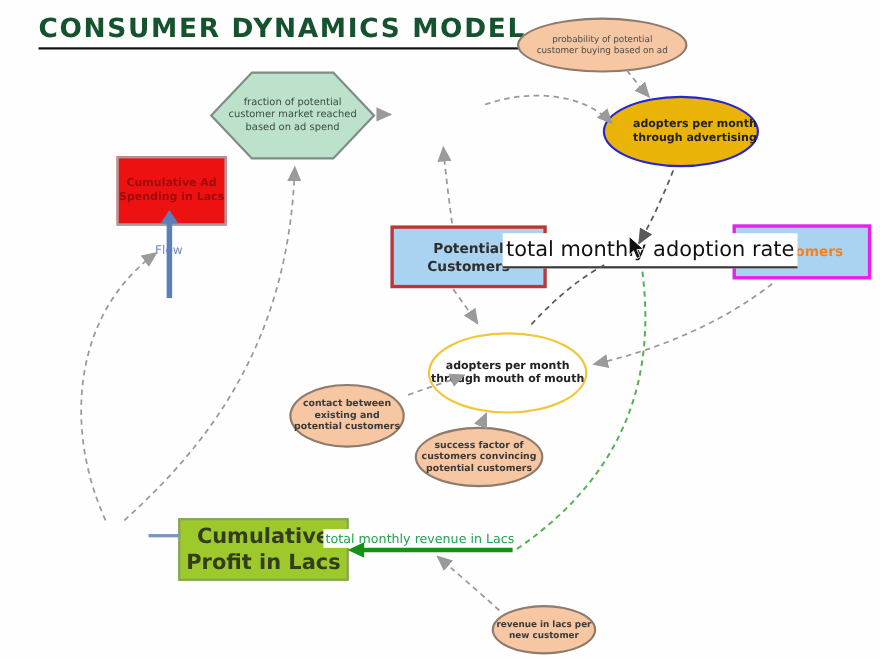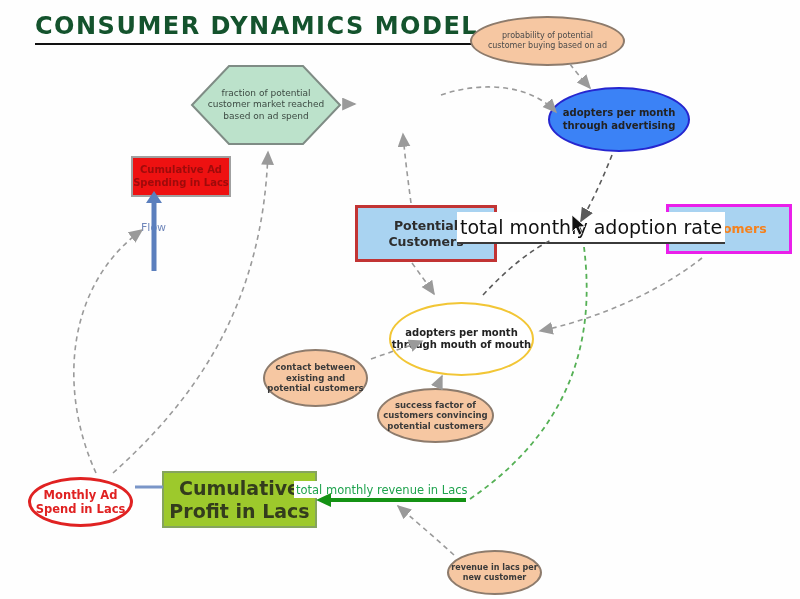"adopters per month through advertising" div.node { background: #3b82f6 -> #eab308; text-align: none -> right }
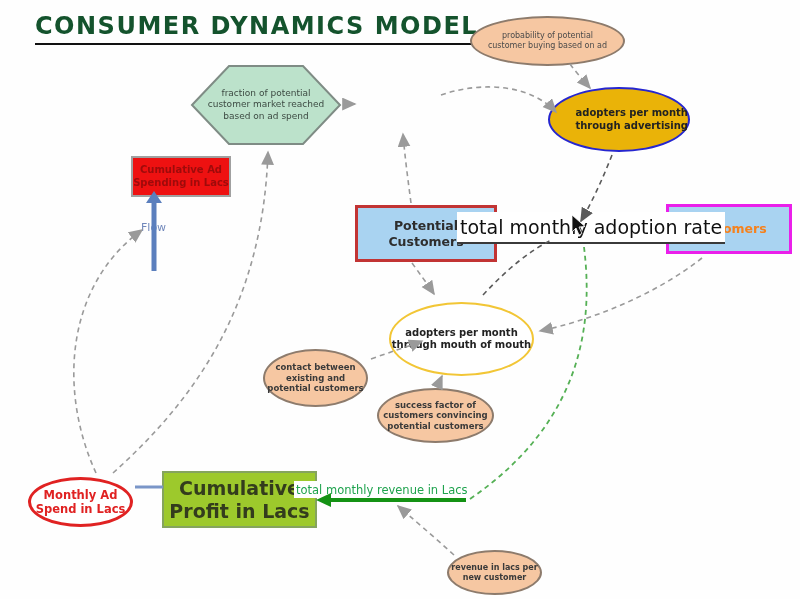"Cumulative Ad Spending in Lacs" div.node { height: 41px -> 63px; margin-left: 25px -> none; top: 156px -> 142px }
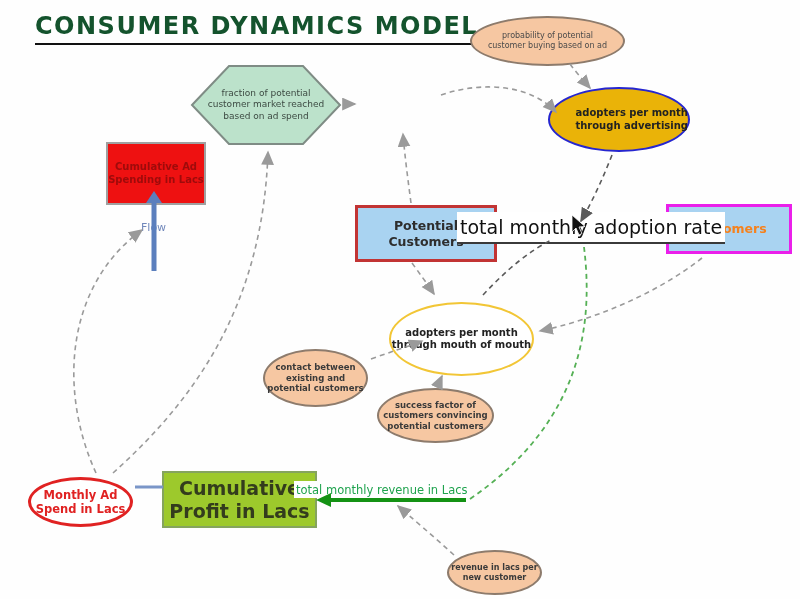"Monthly Ad Spend in Lacs" div.node { html: <div>Monthly Ad Spend in Lacs</div> -> none }
